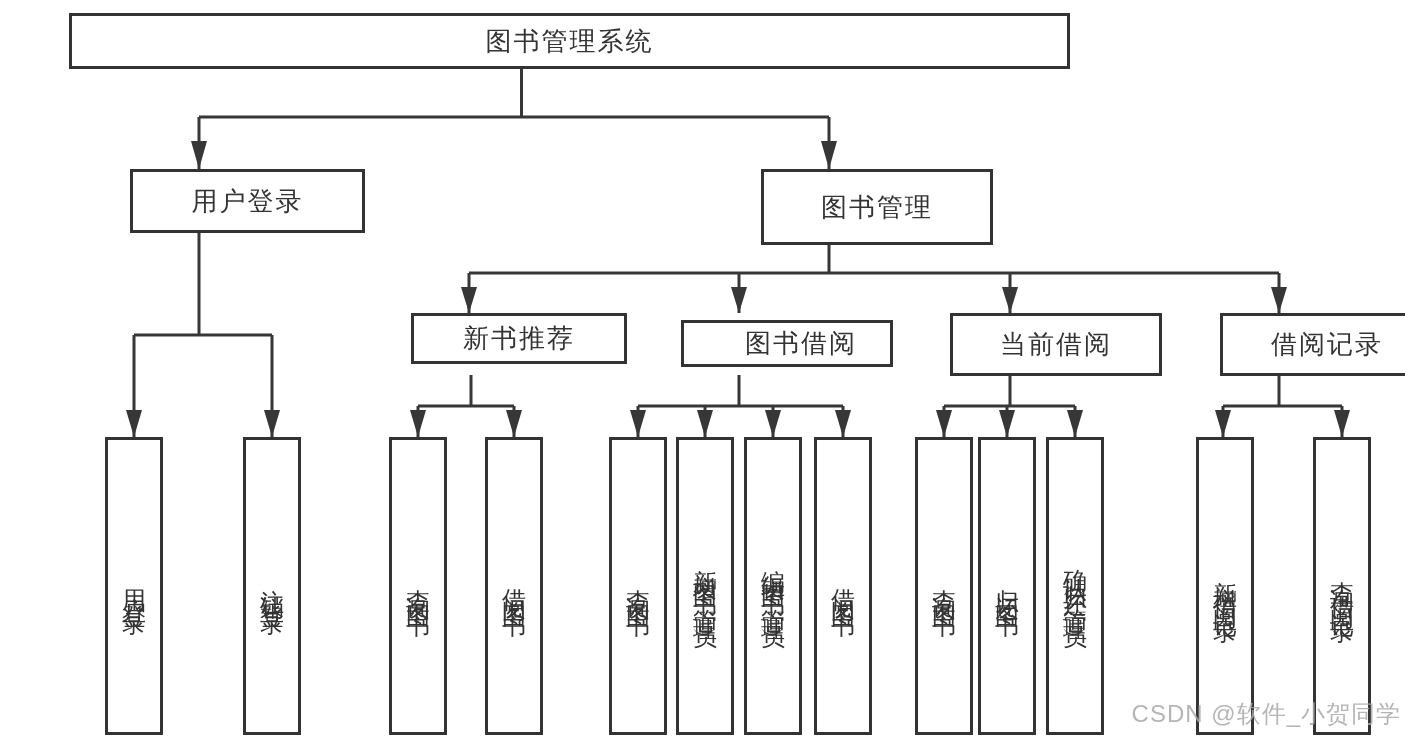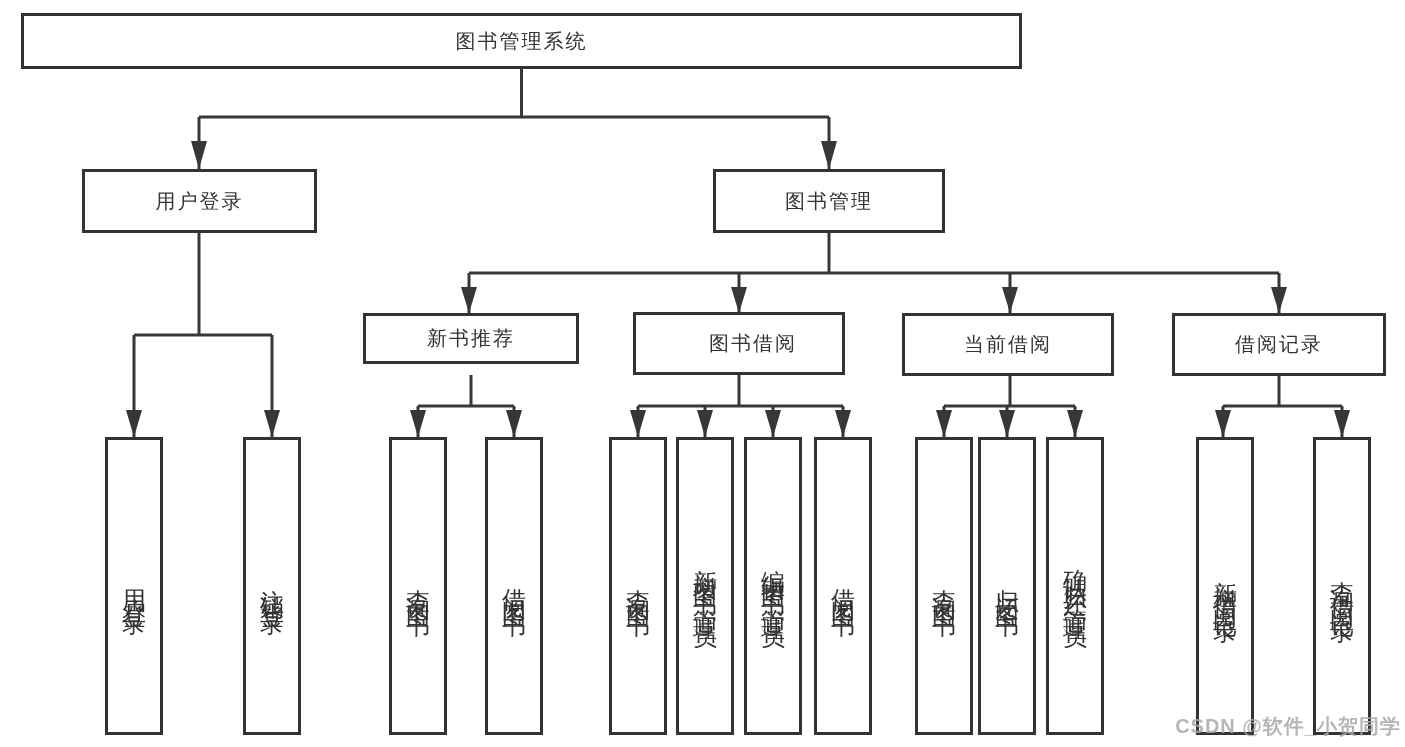"图书管理系统" .node.h { font-size: 20px -> 26px; margin-left: none -> 48px }
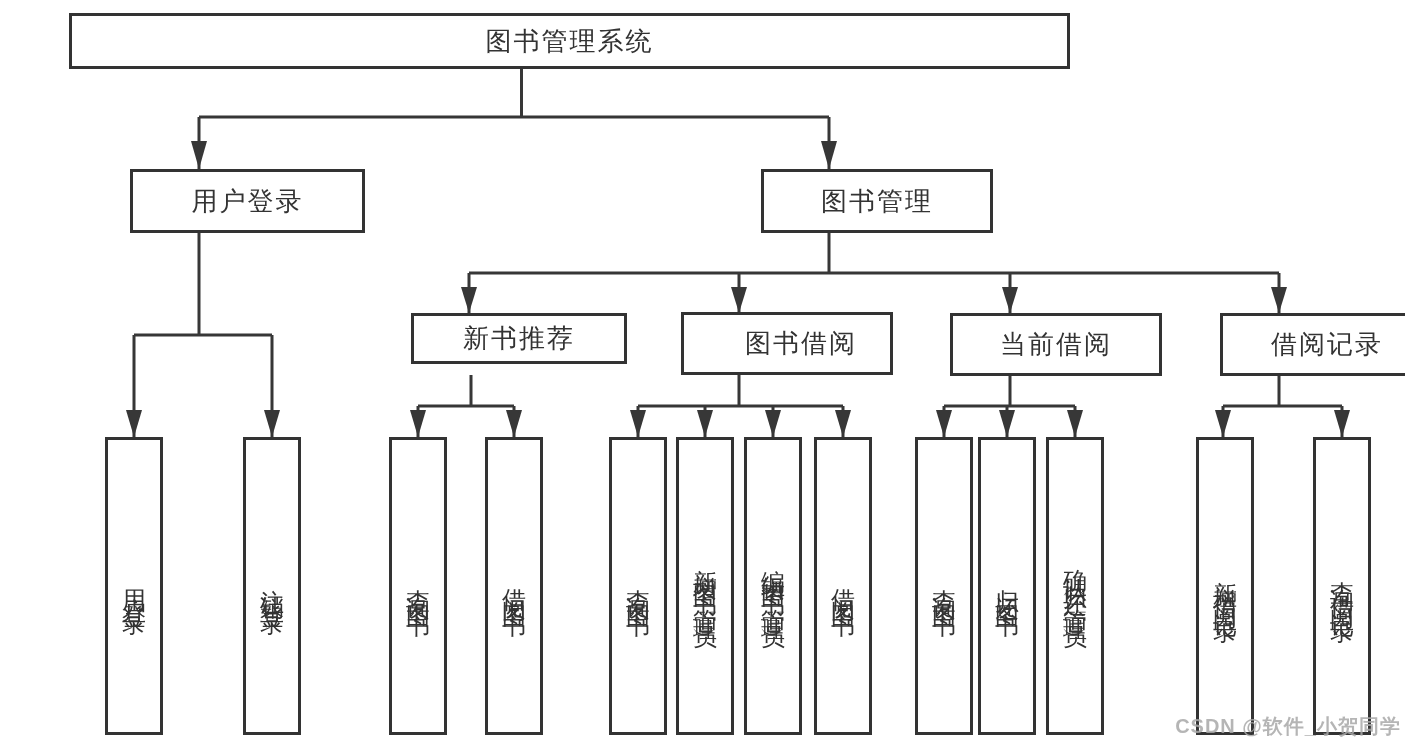"图书管理" div.node { height: 64px -> 76px }
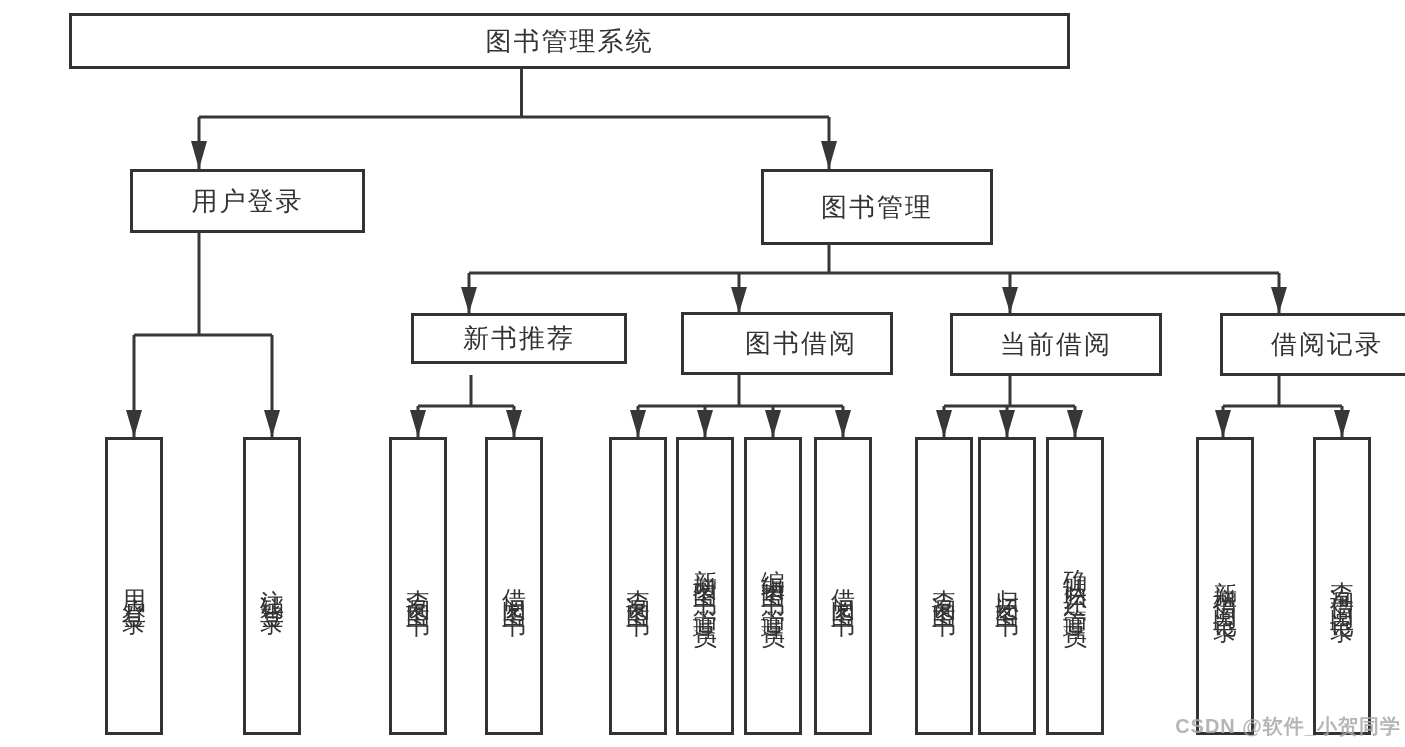"图书借阅" div.node { height: 63px -> 47px; top: 312px -> 320px }
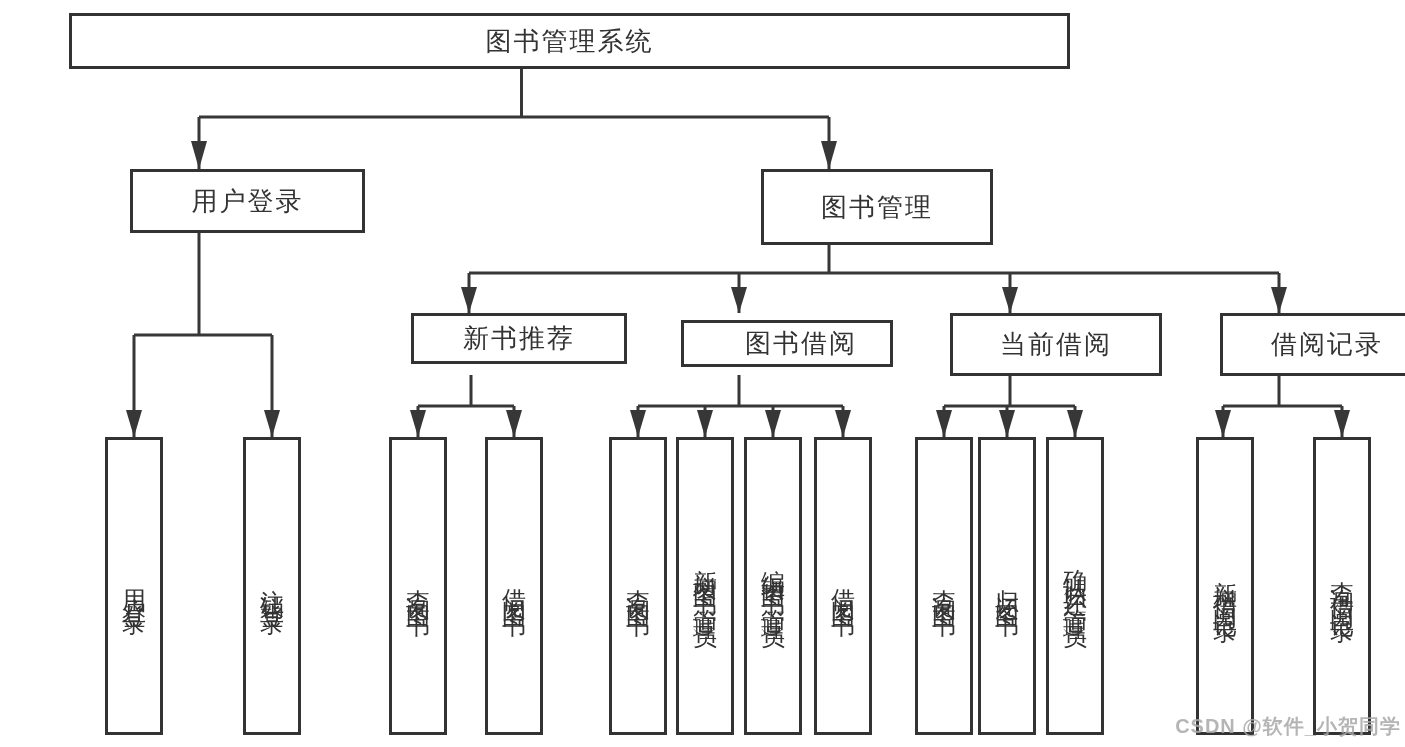"CSDN @软件_小贺同学" .watermark { bottom: 7px -> 17px; font-size: 20px -> 24px; font-weight: bold -> none }
